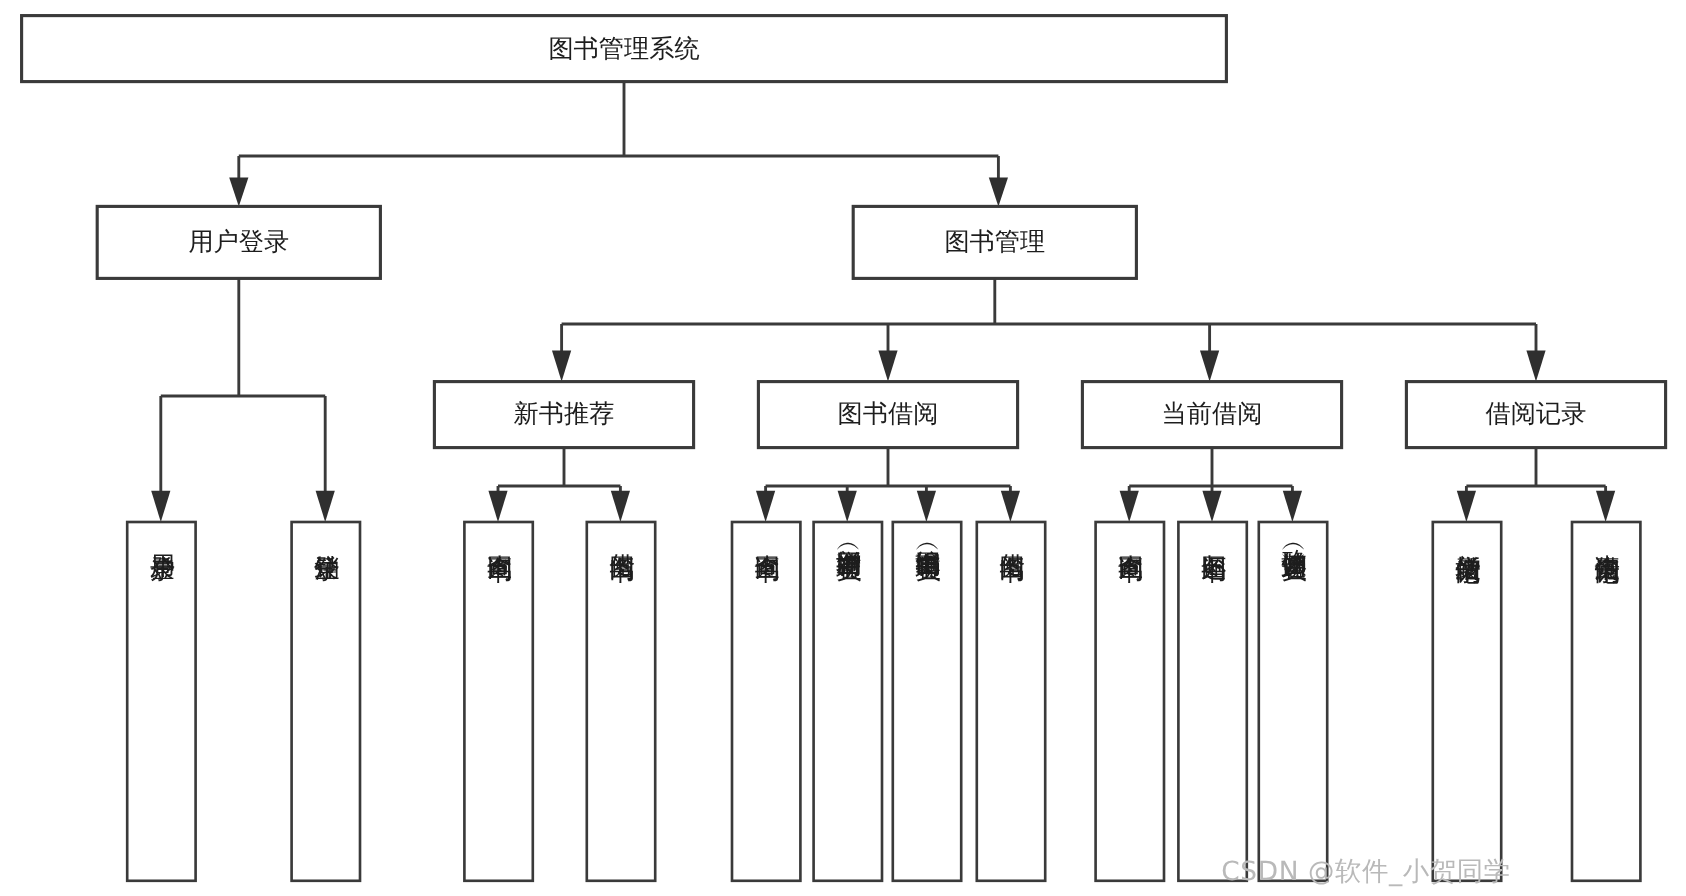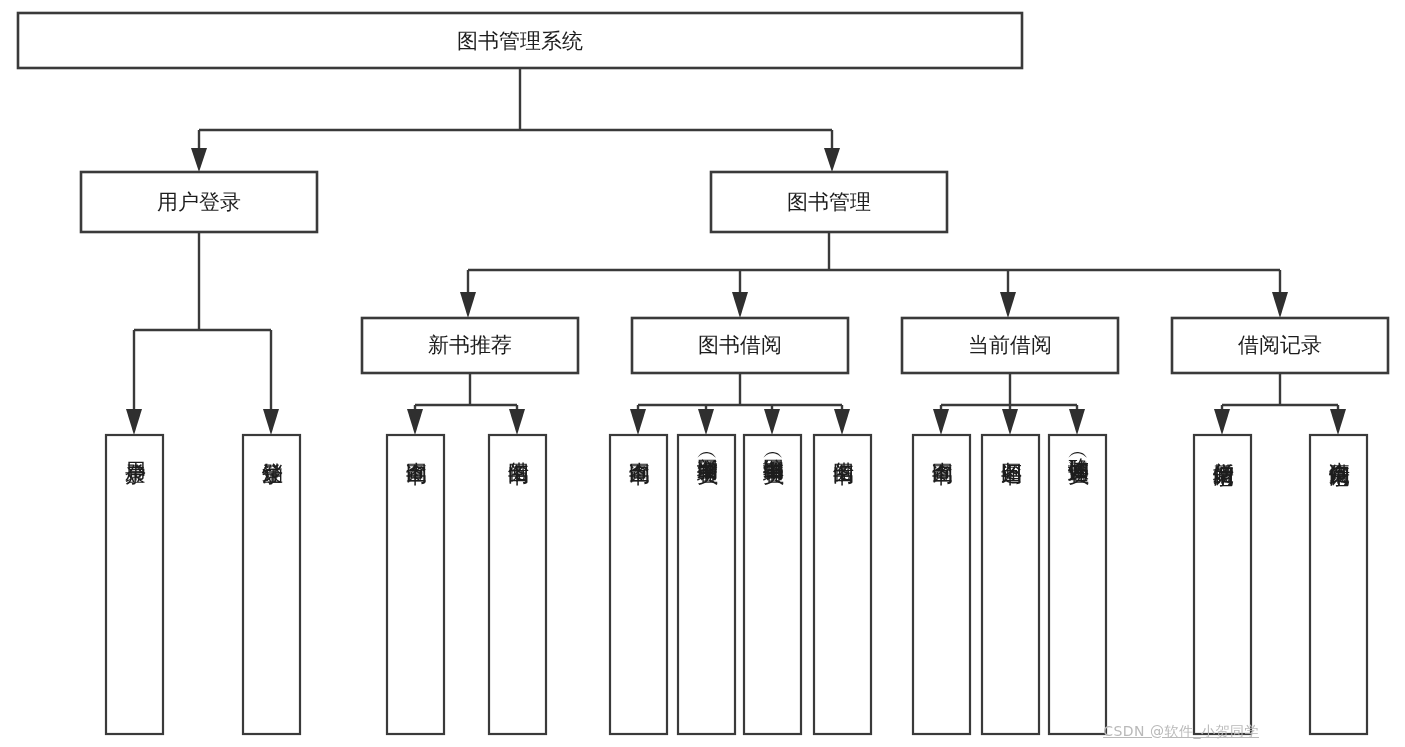"CSDN @软件_小贺同学" .watermark { font-size: 14px -> 22px; text-decoration: underline -> none }
